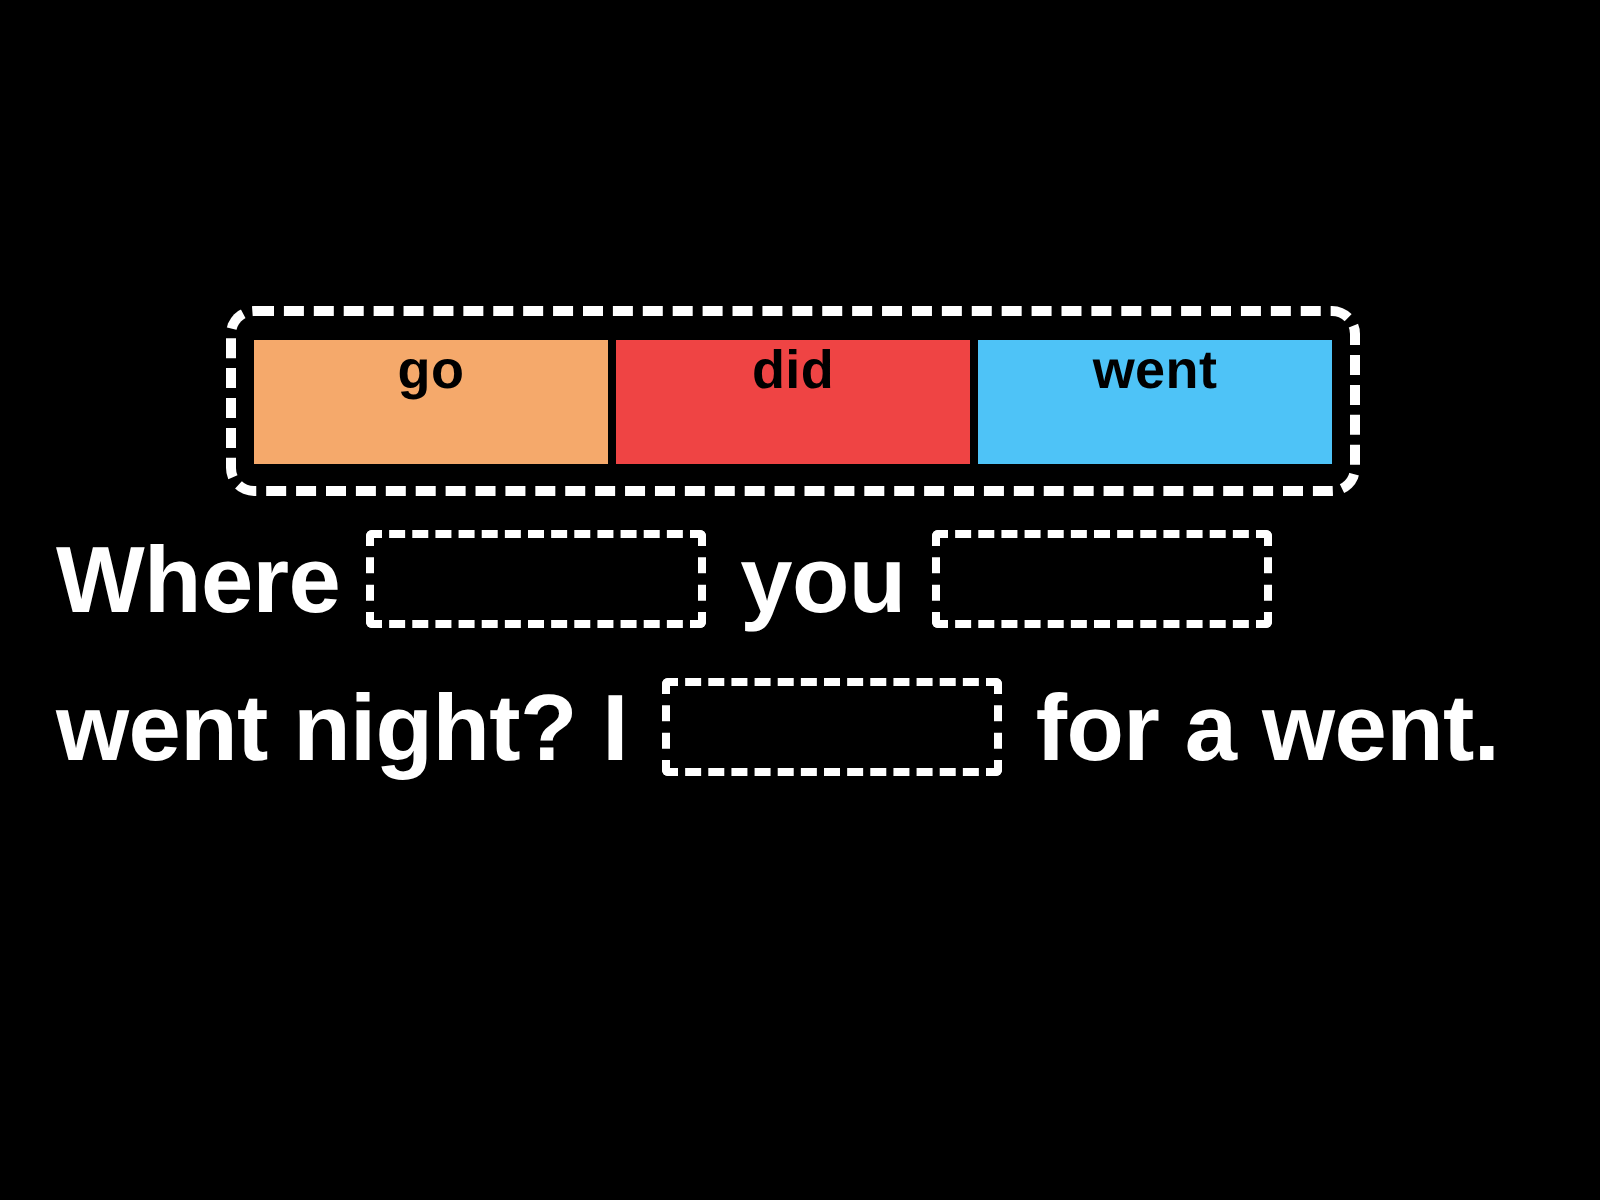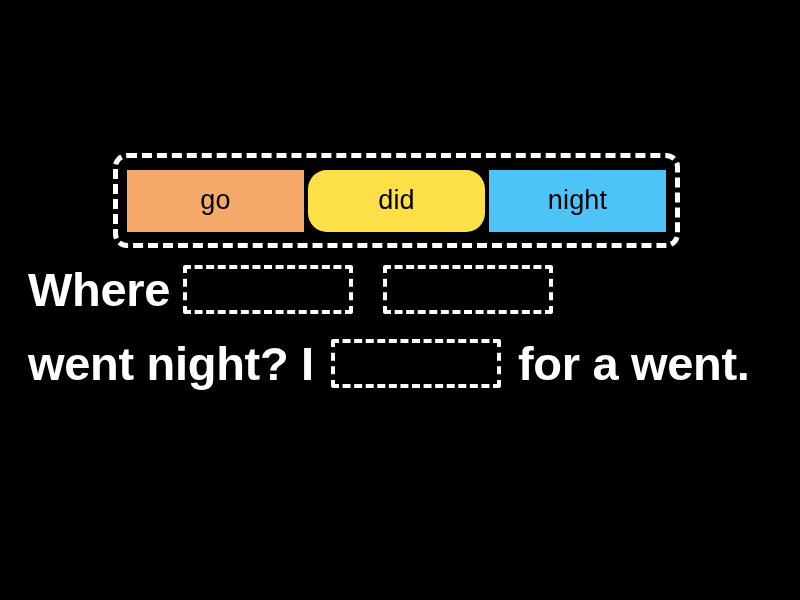"go" .word-tile { align-items: center -> none; font-weight: 400 -> 700 }
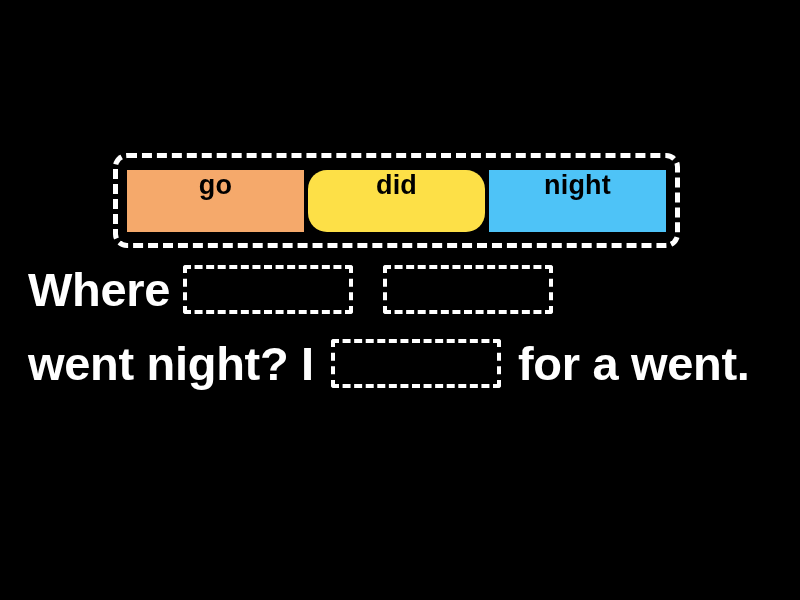"did" div.word-tile { background: #fde047 -> #ef4444; border-radius: 19px -> none }
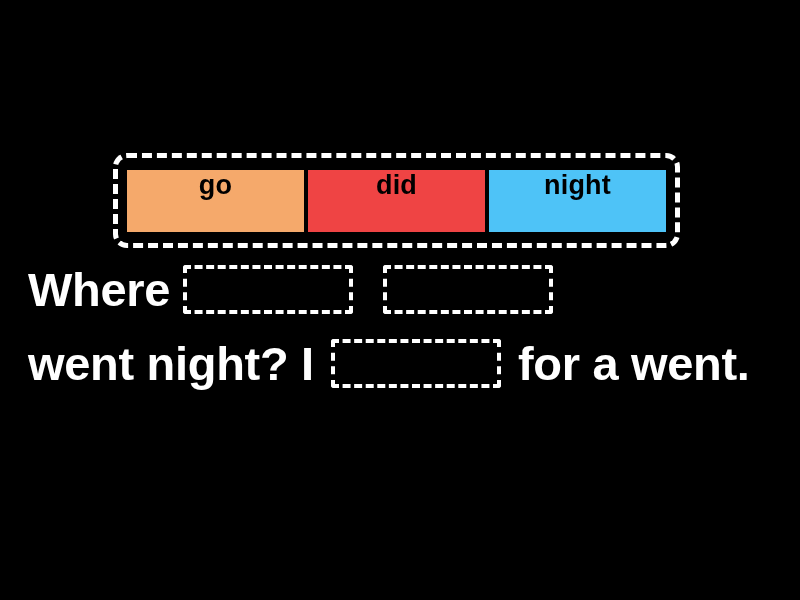"night" span { text: night -> went }
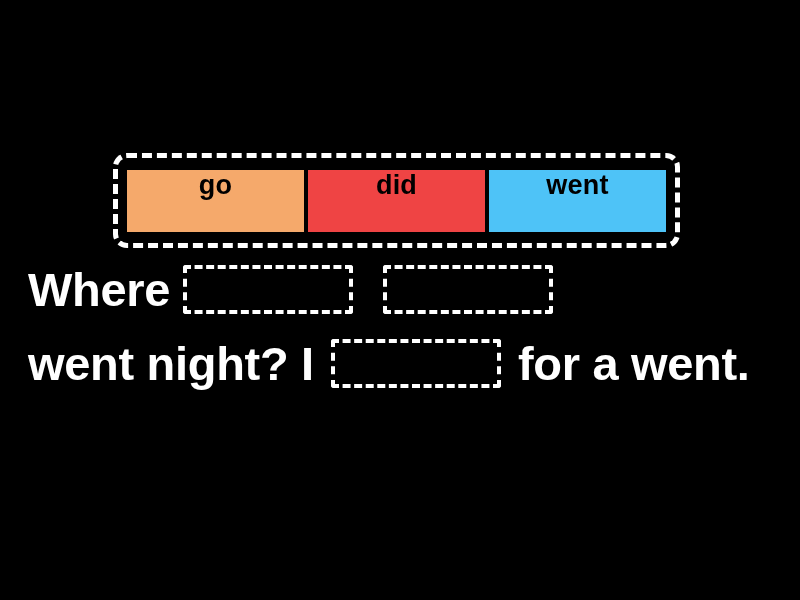"you" span.sent-word { html: none -> <span>you</span> }
